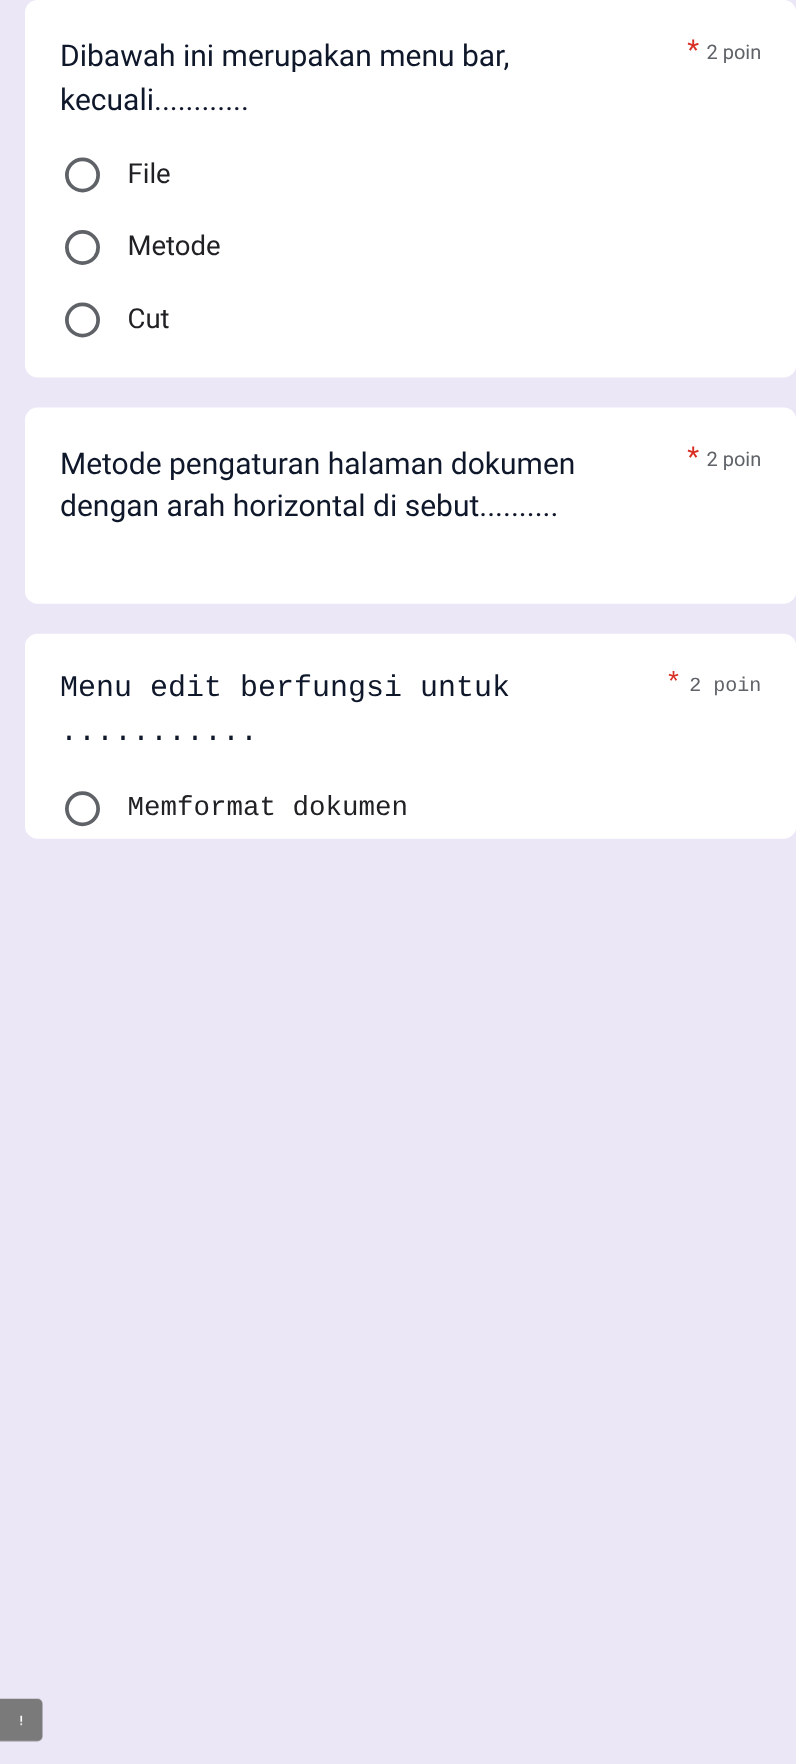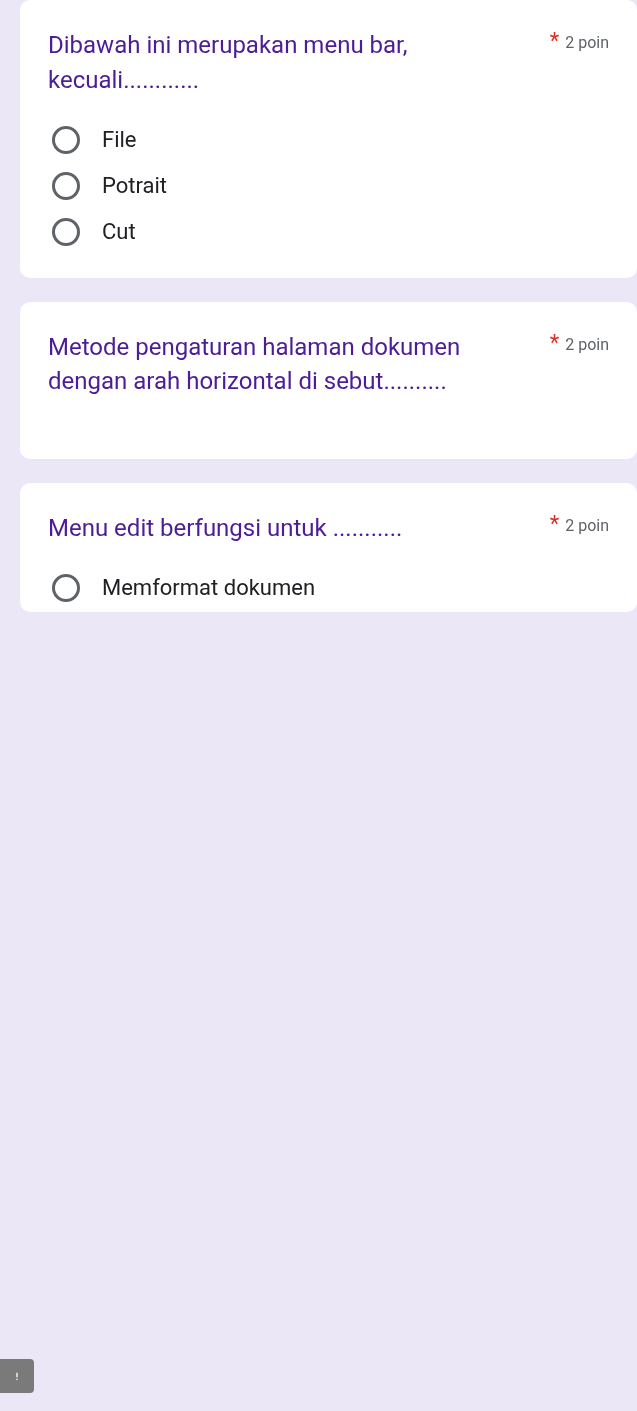"Dibawah ini merupakan menu bar," .q-title { color: #4c1d95 -> #0f172a }
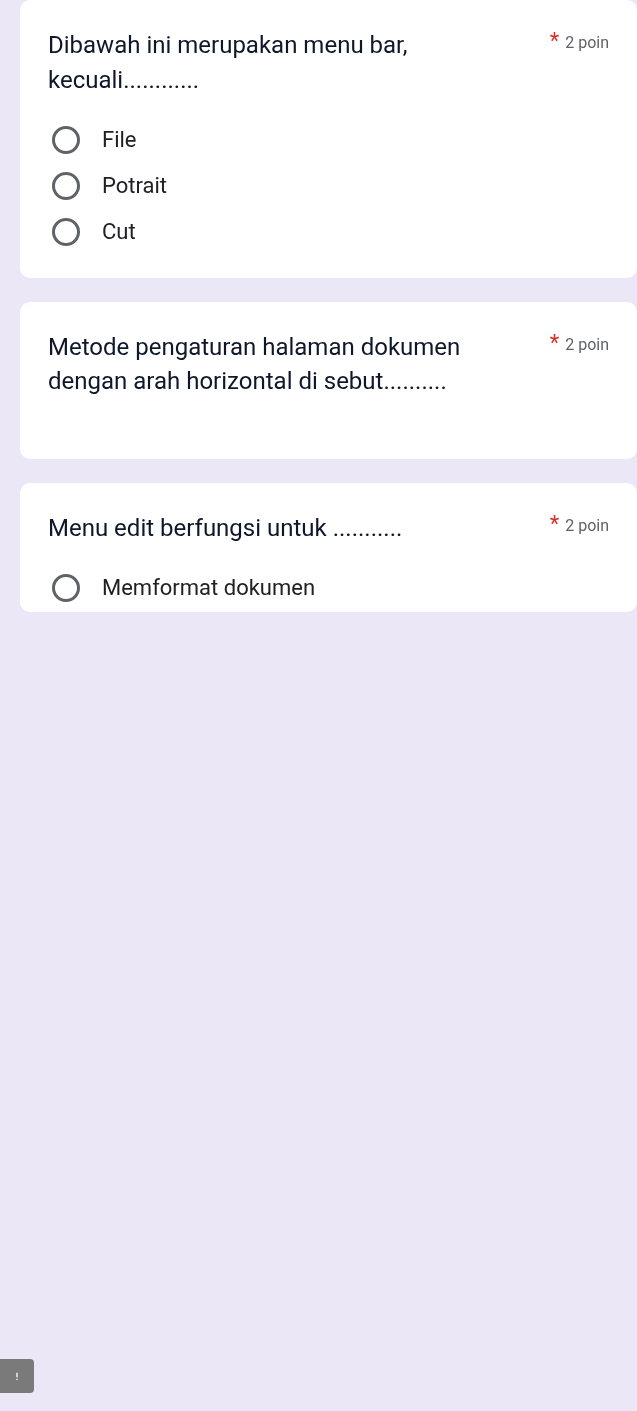"File" .options { gap: 18px -> 30px }
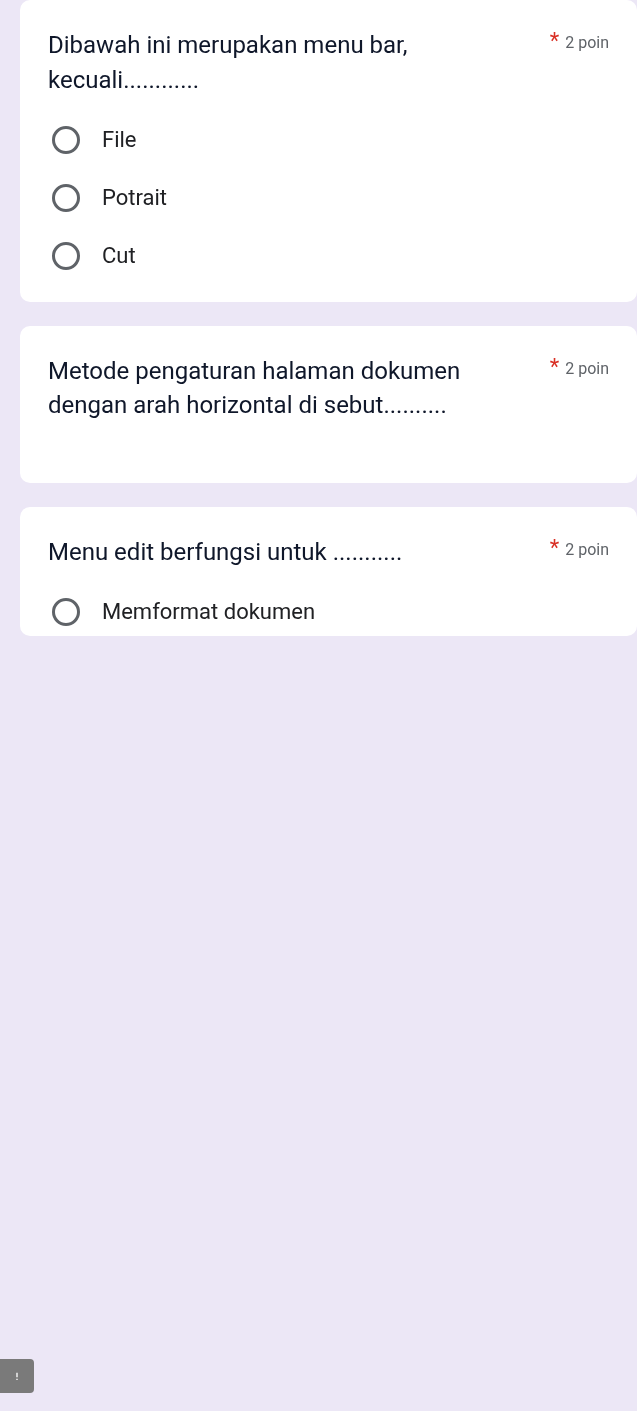"Potrait" span.option-label { text: Potrait -> Metode }
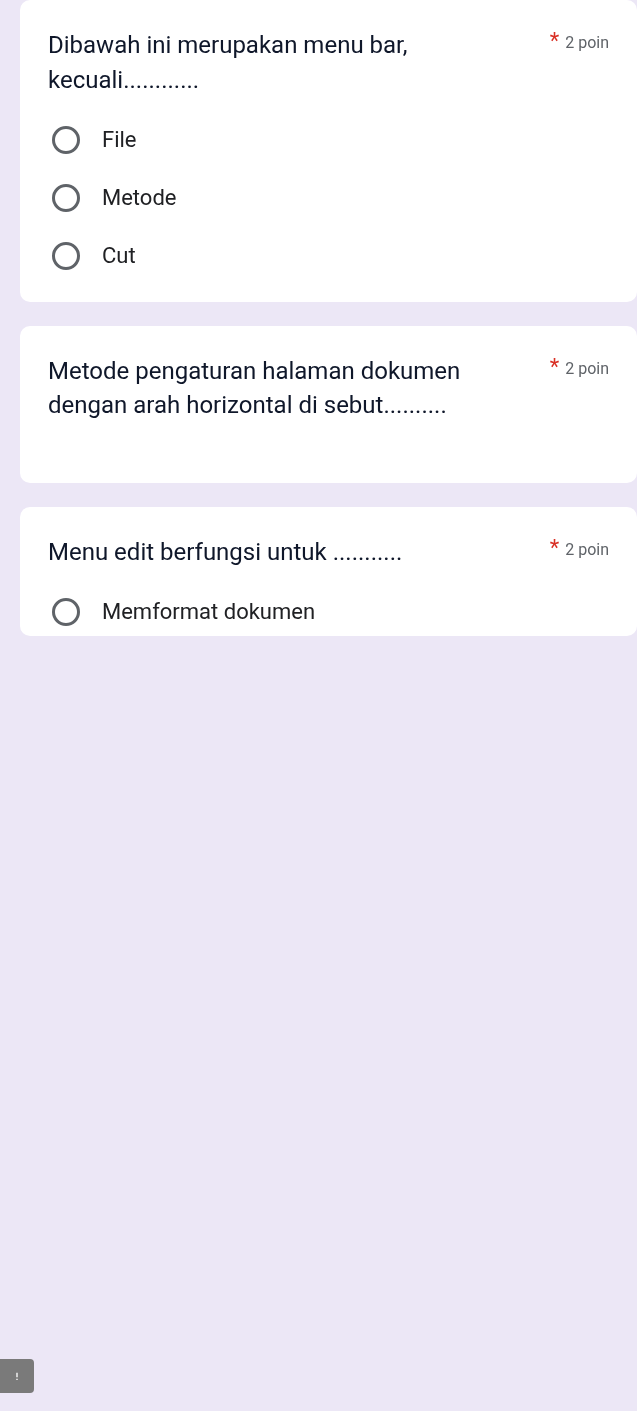"Menu edit berfungsi untuk ..........." div.card { font-family: none -> Liberation Mono, monospace }
